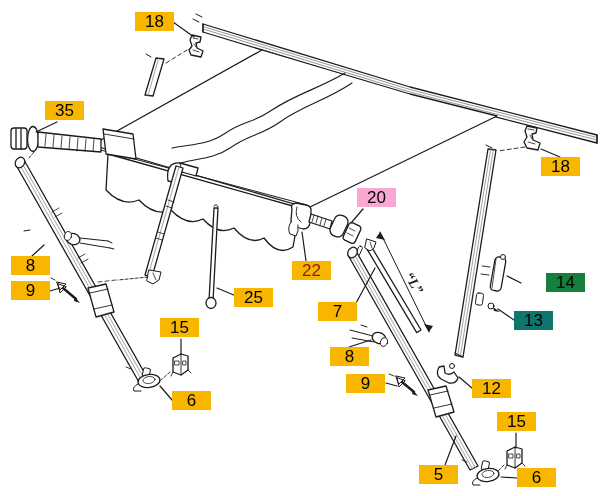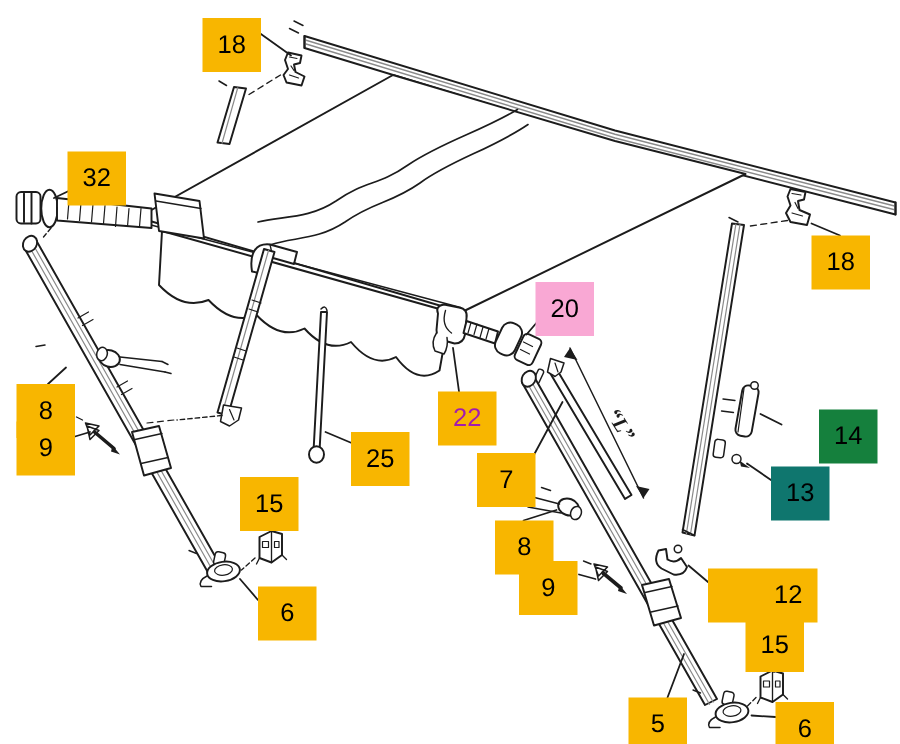"18" .callout { height: 36px -> 19px }
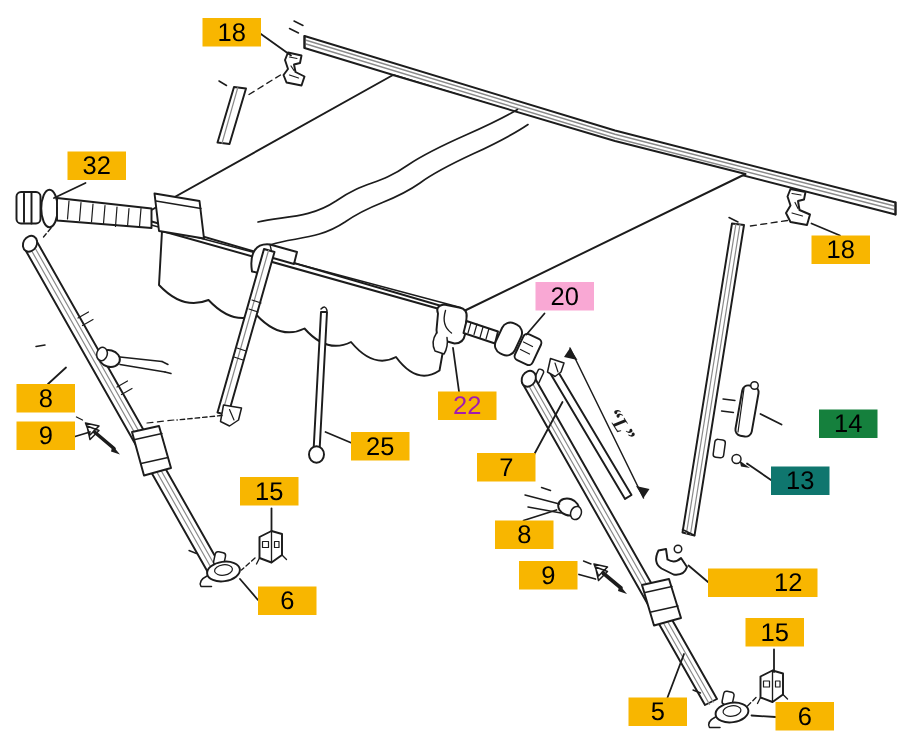"32" div.callout { text: 32 -> 35 }
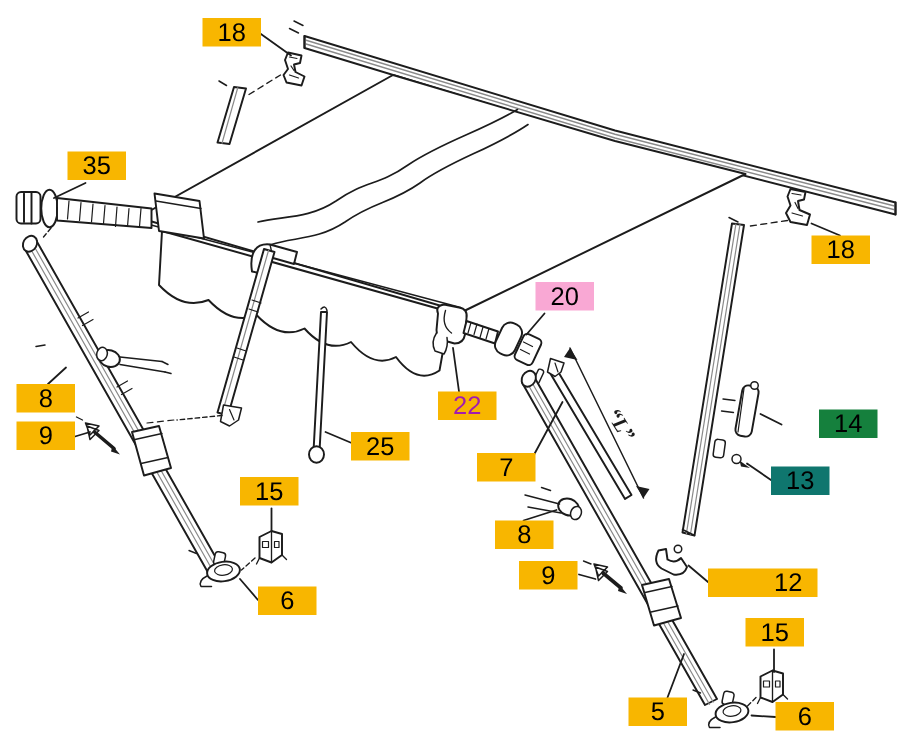"22" div.callout { color: #a21caf -> #7f1d1d }
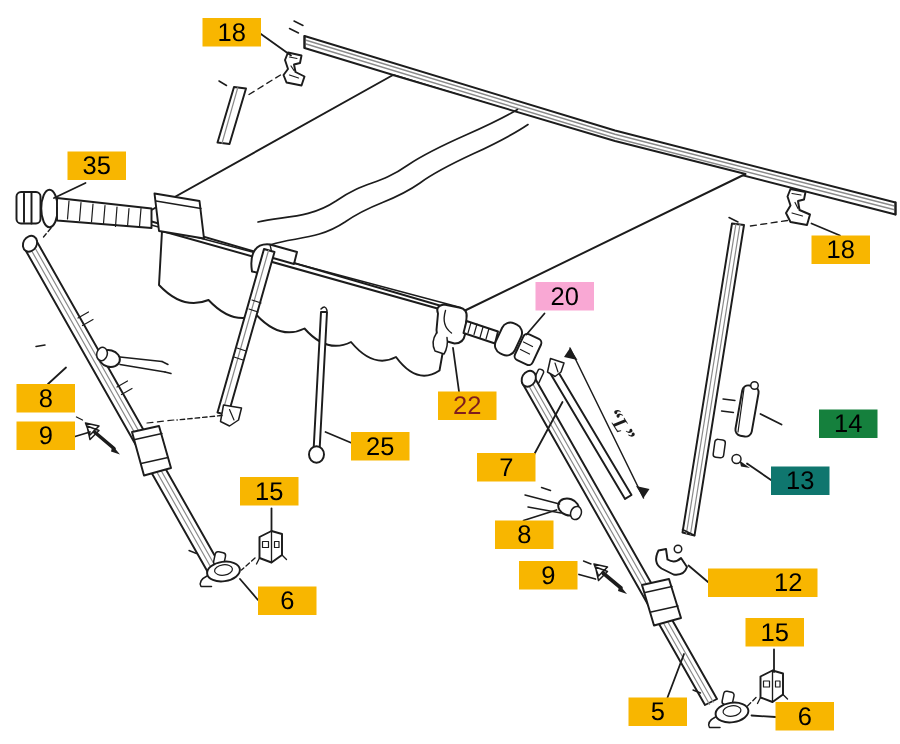"12" div.callout { padding-left: 34px -> none }
